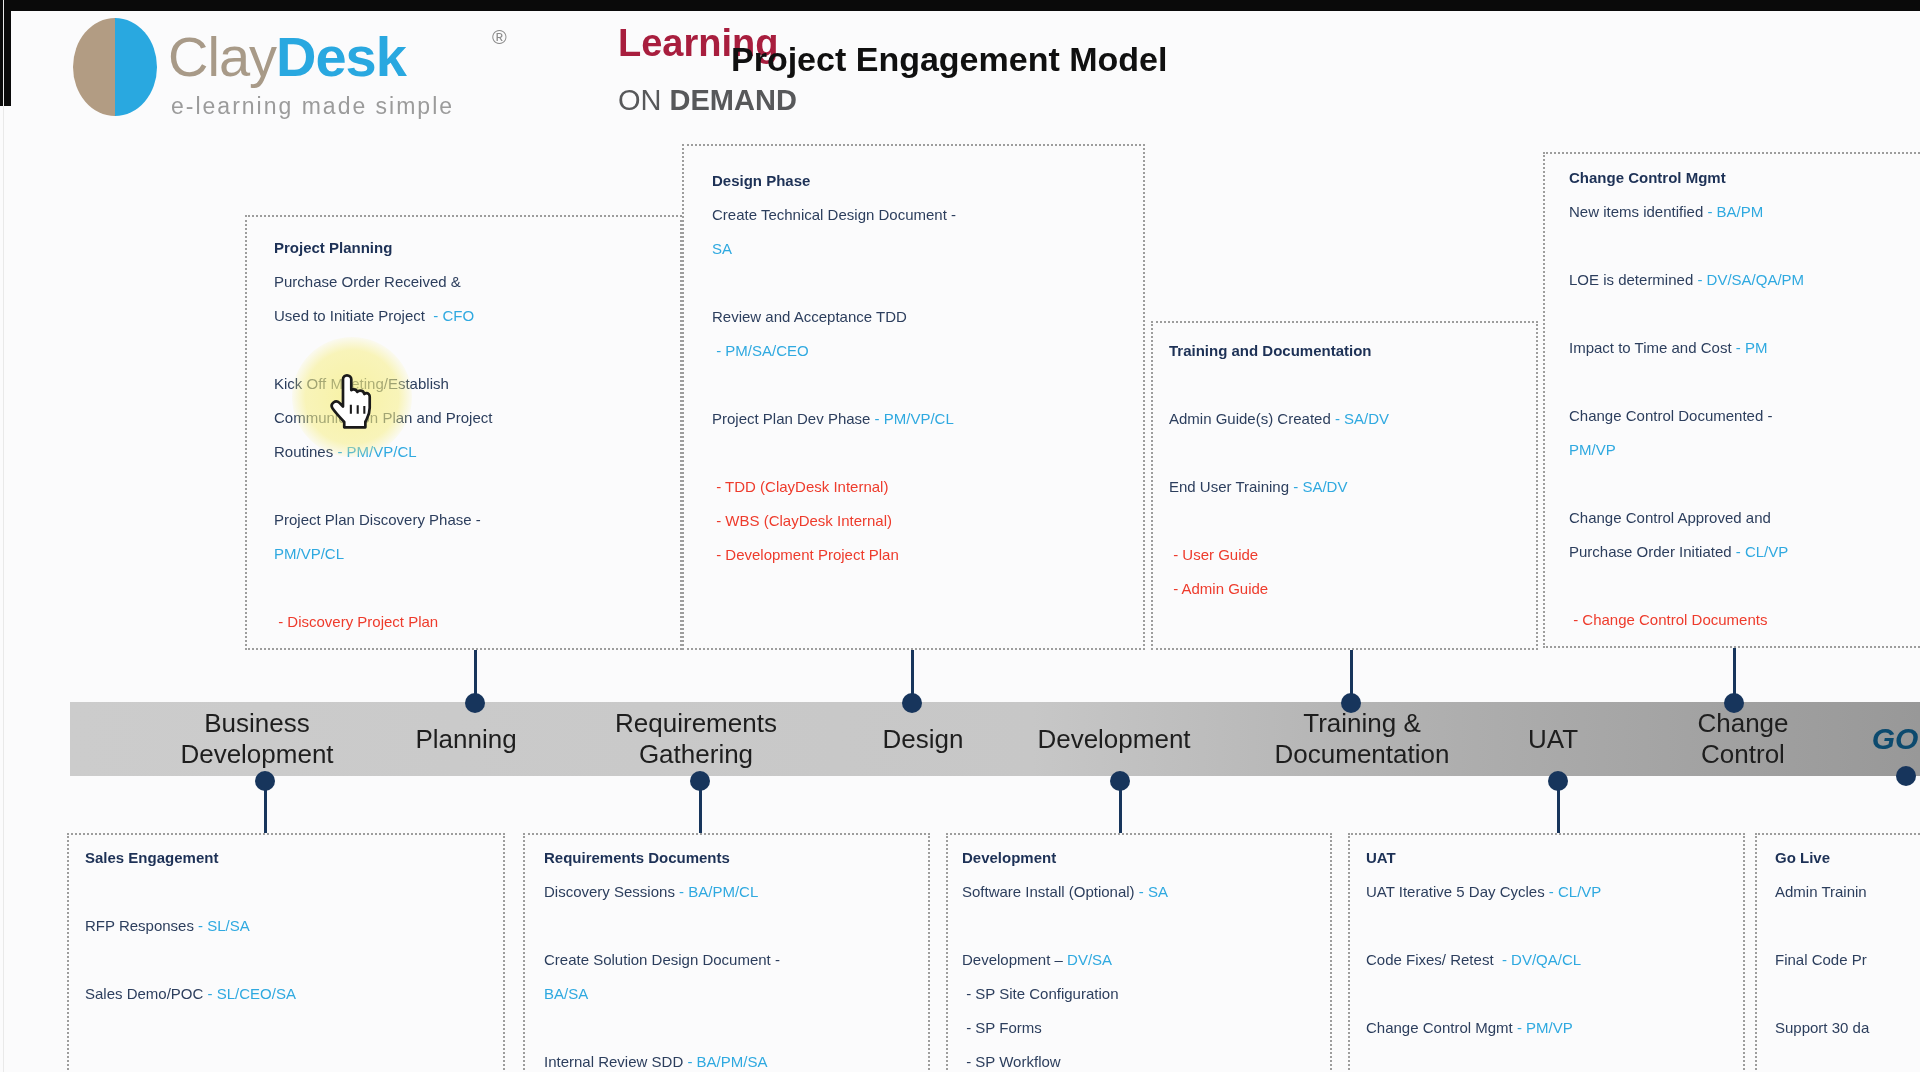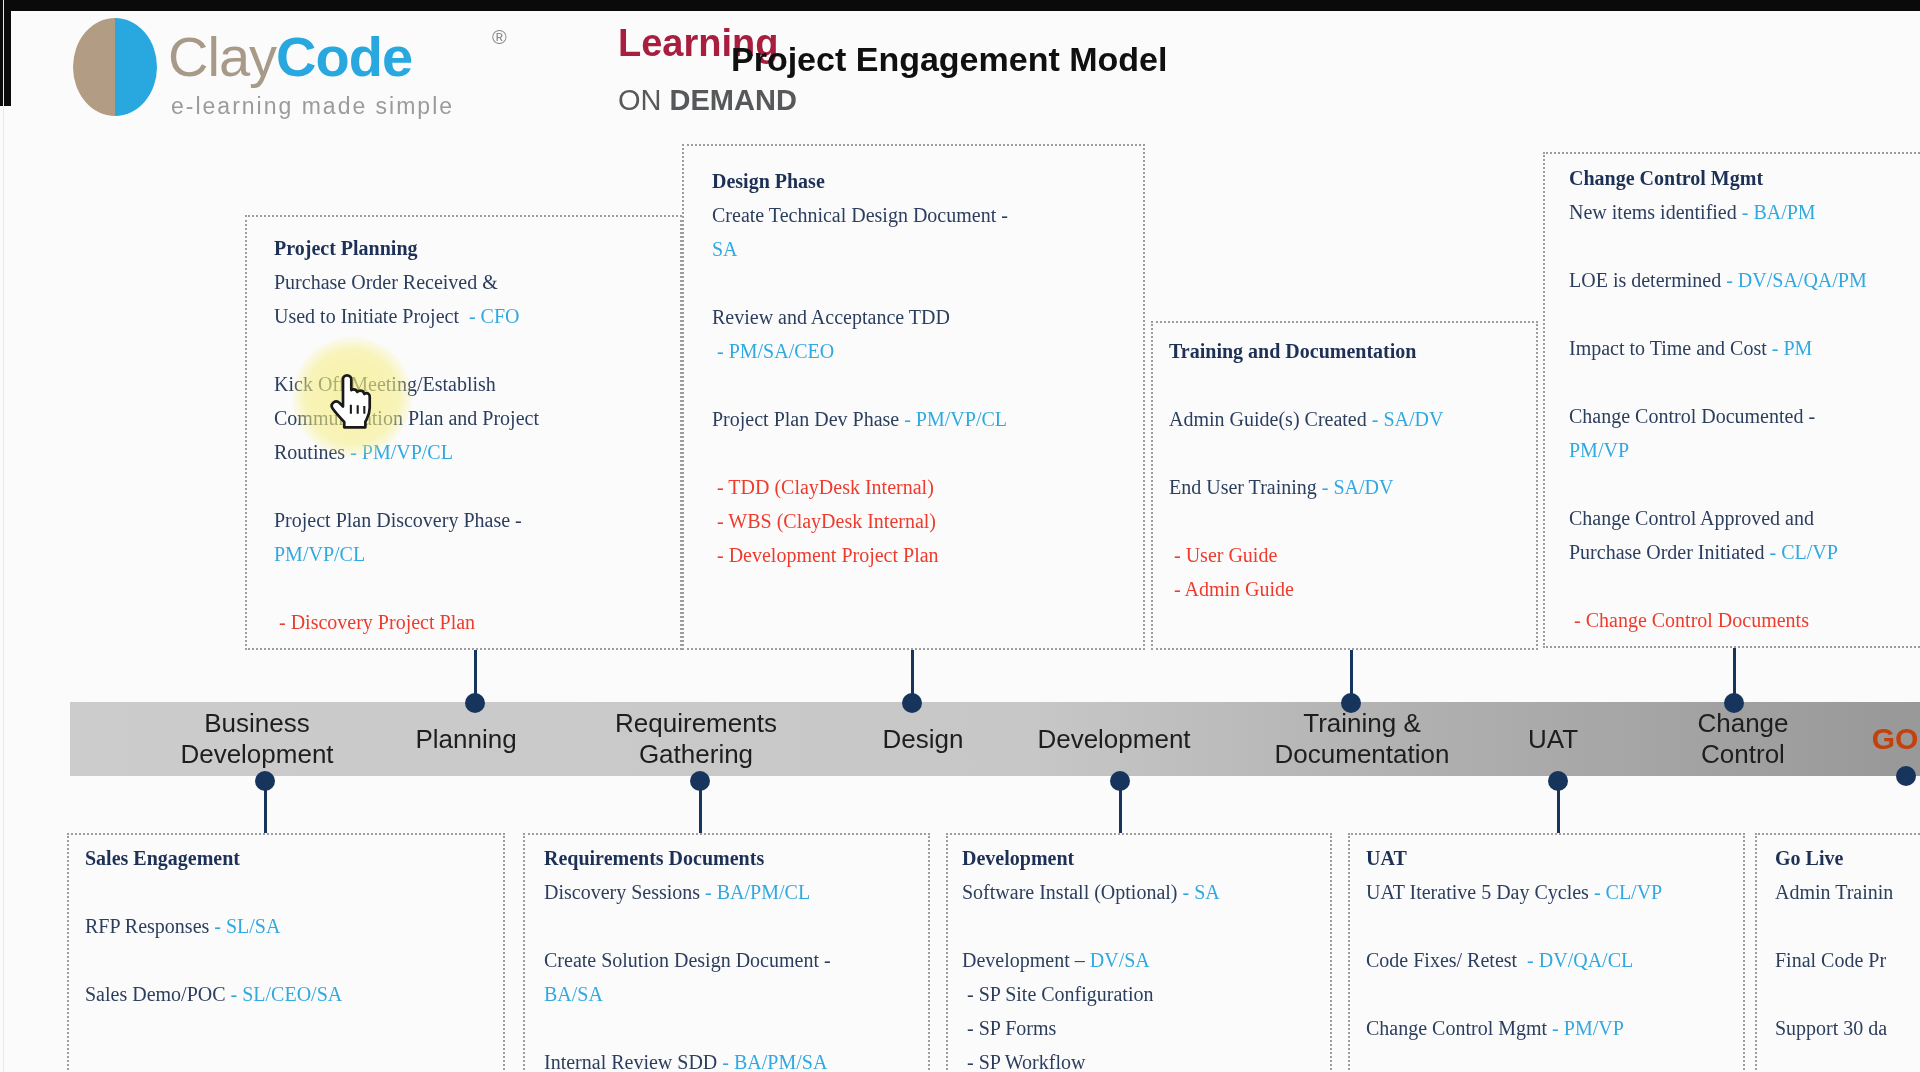"Code" span.wm-desk { text: Code -> Desk }
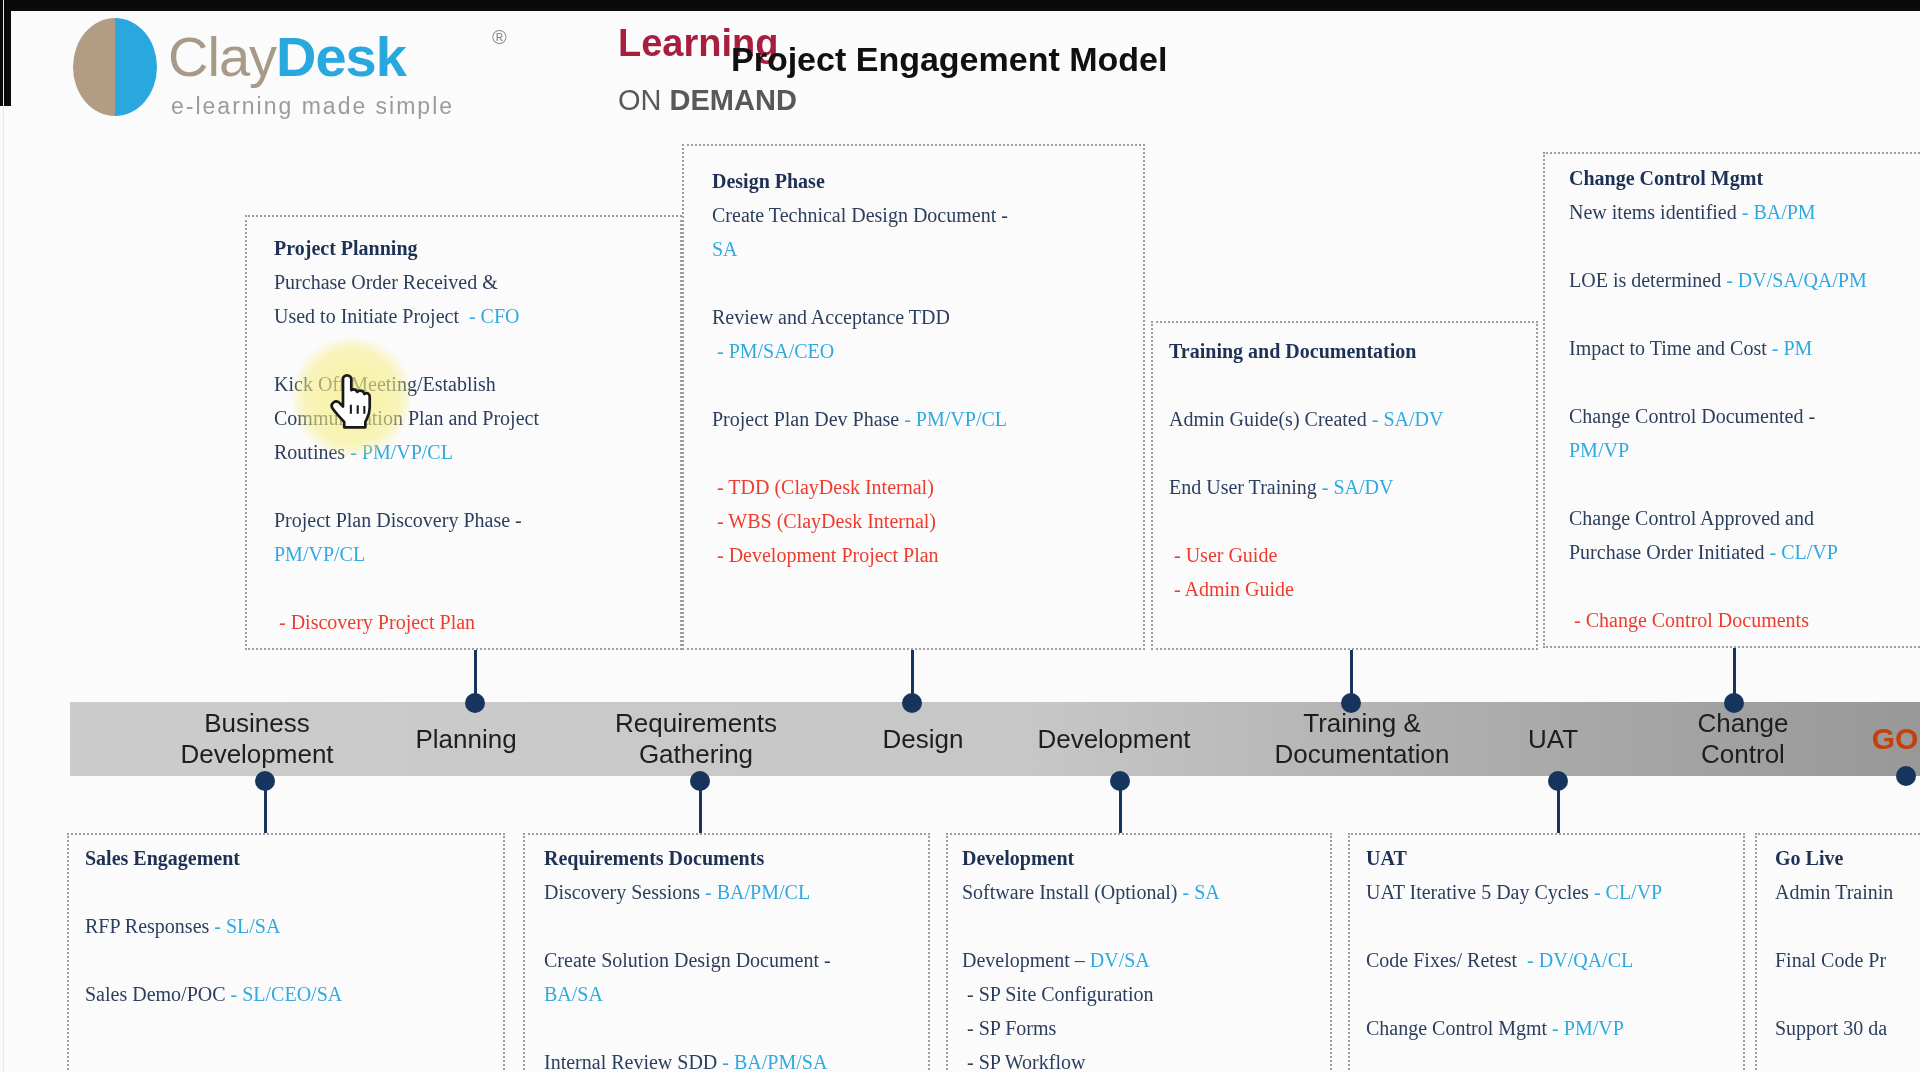"Design Phase" .box { font-family: Liberation Serif, serif -> none; font-size: 20px -> 15px }
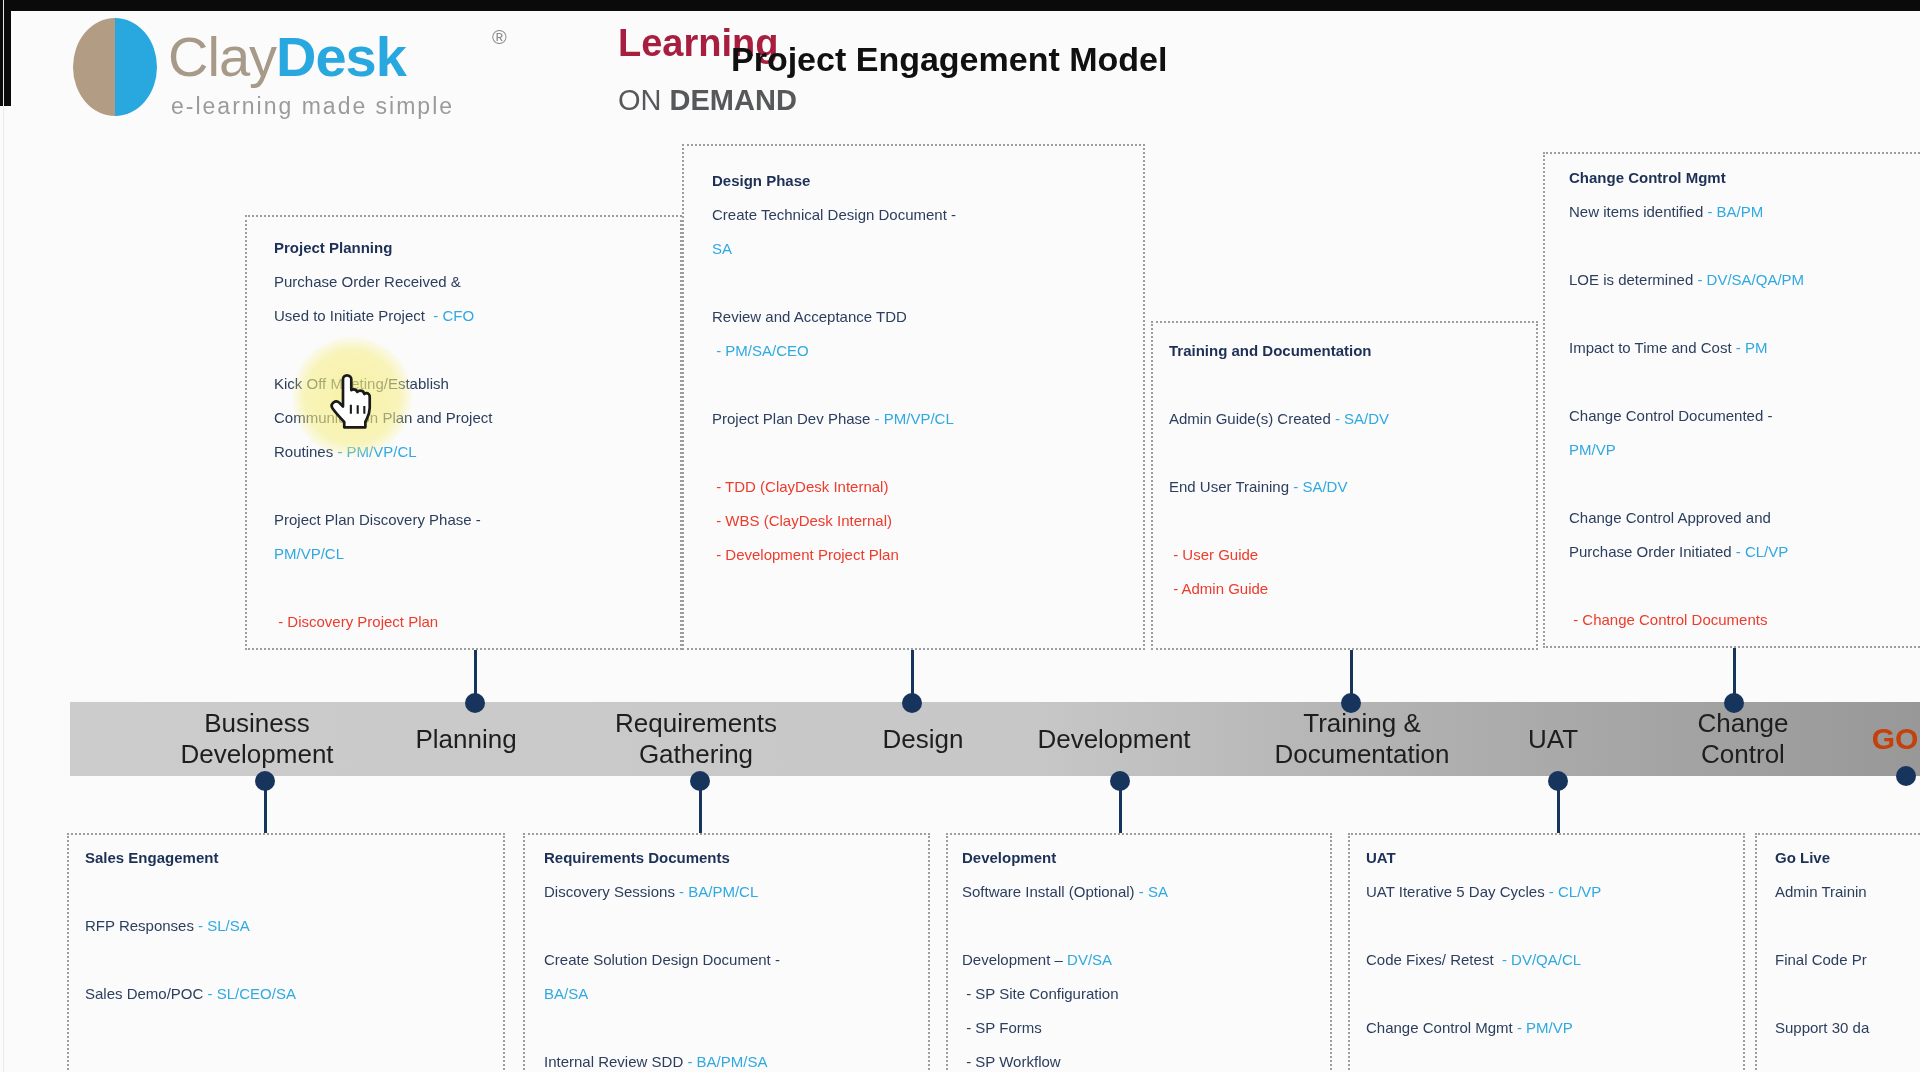"GO" .go-label { color: #c2410c -> #0c4a6e; font-style: none -> italic }
